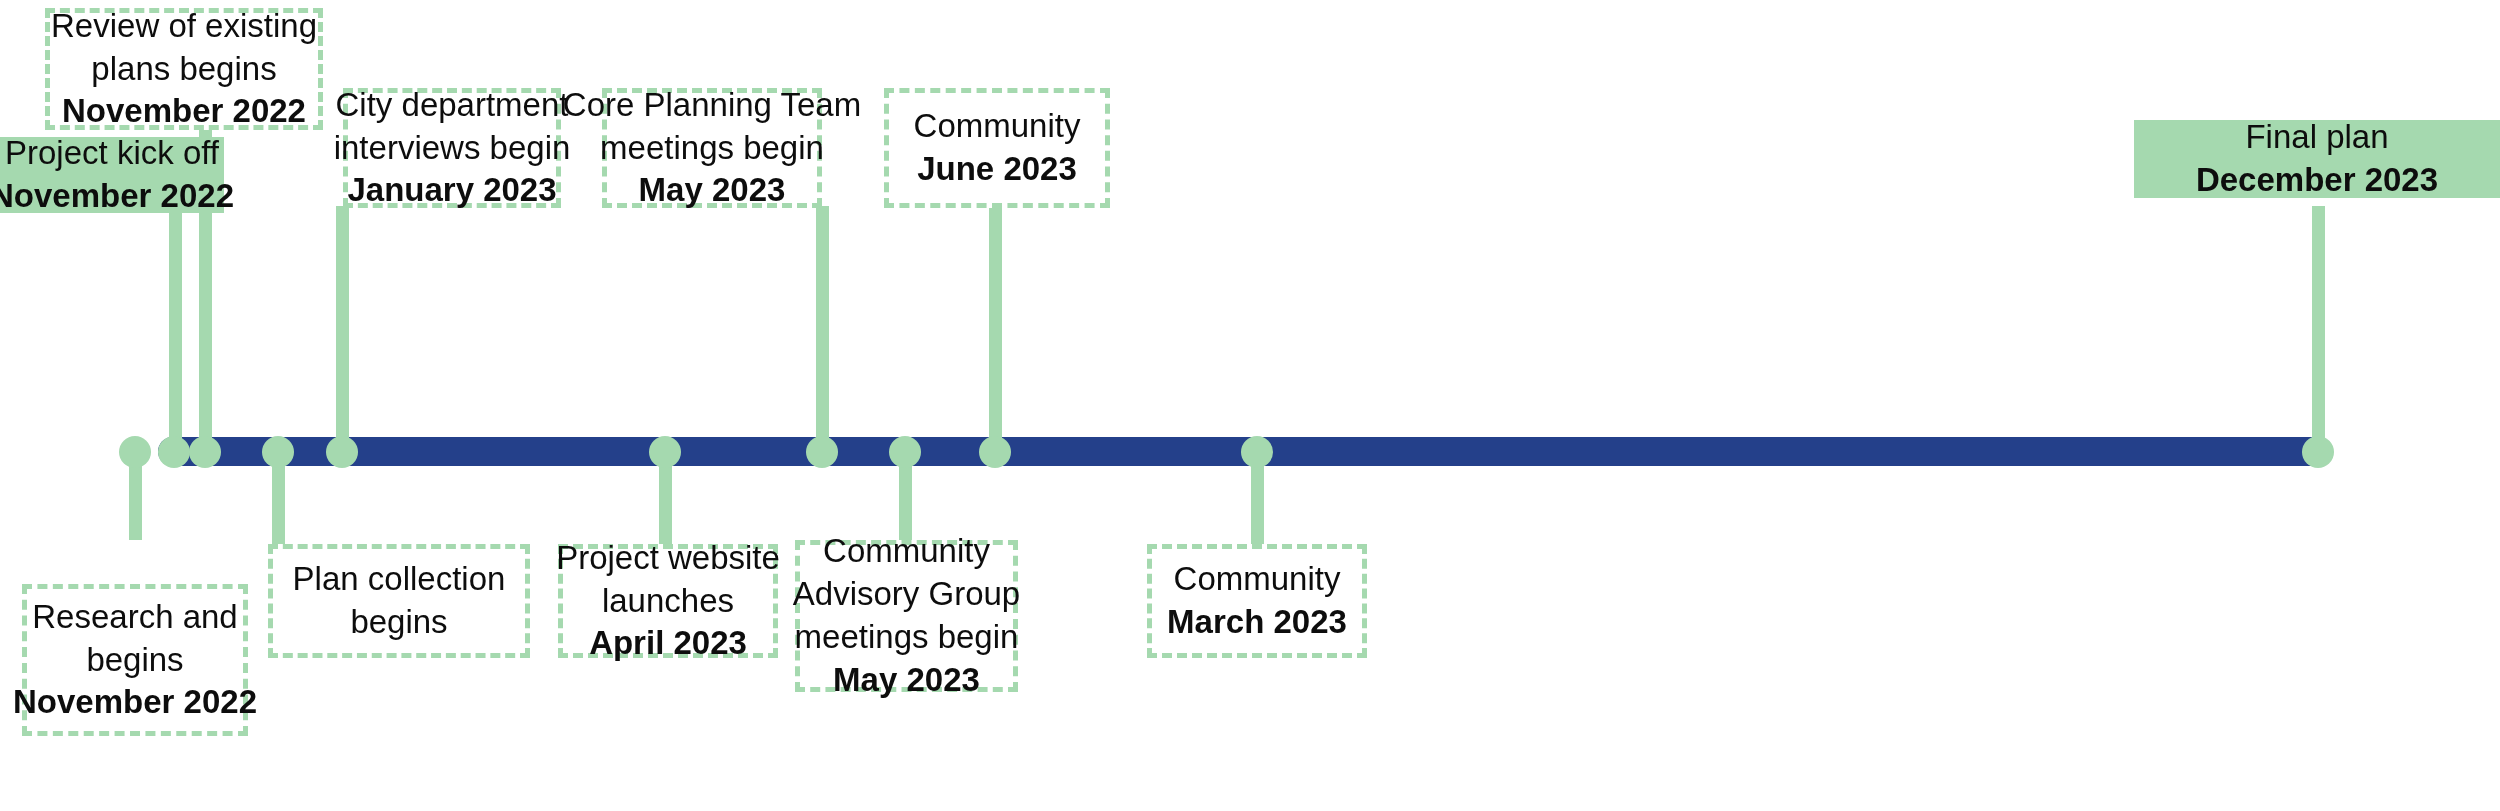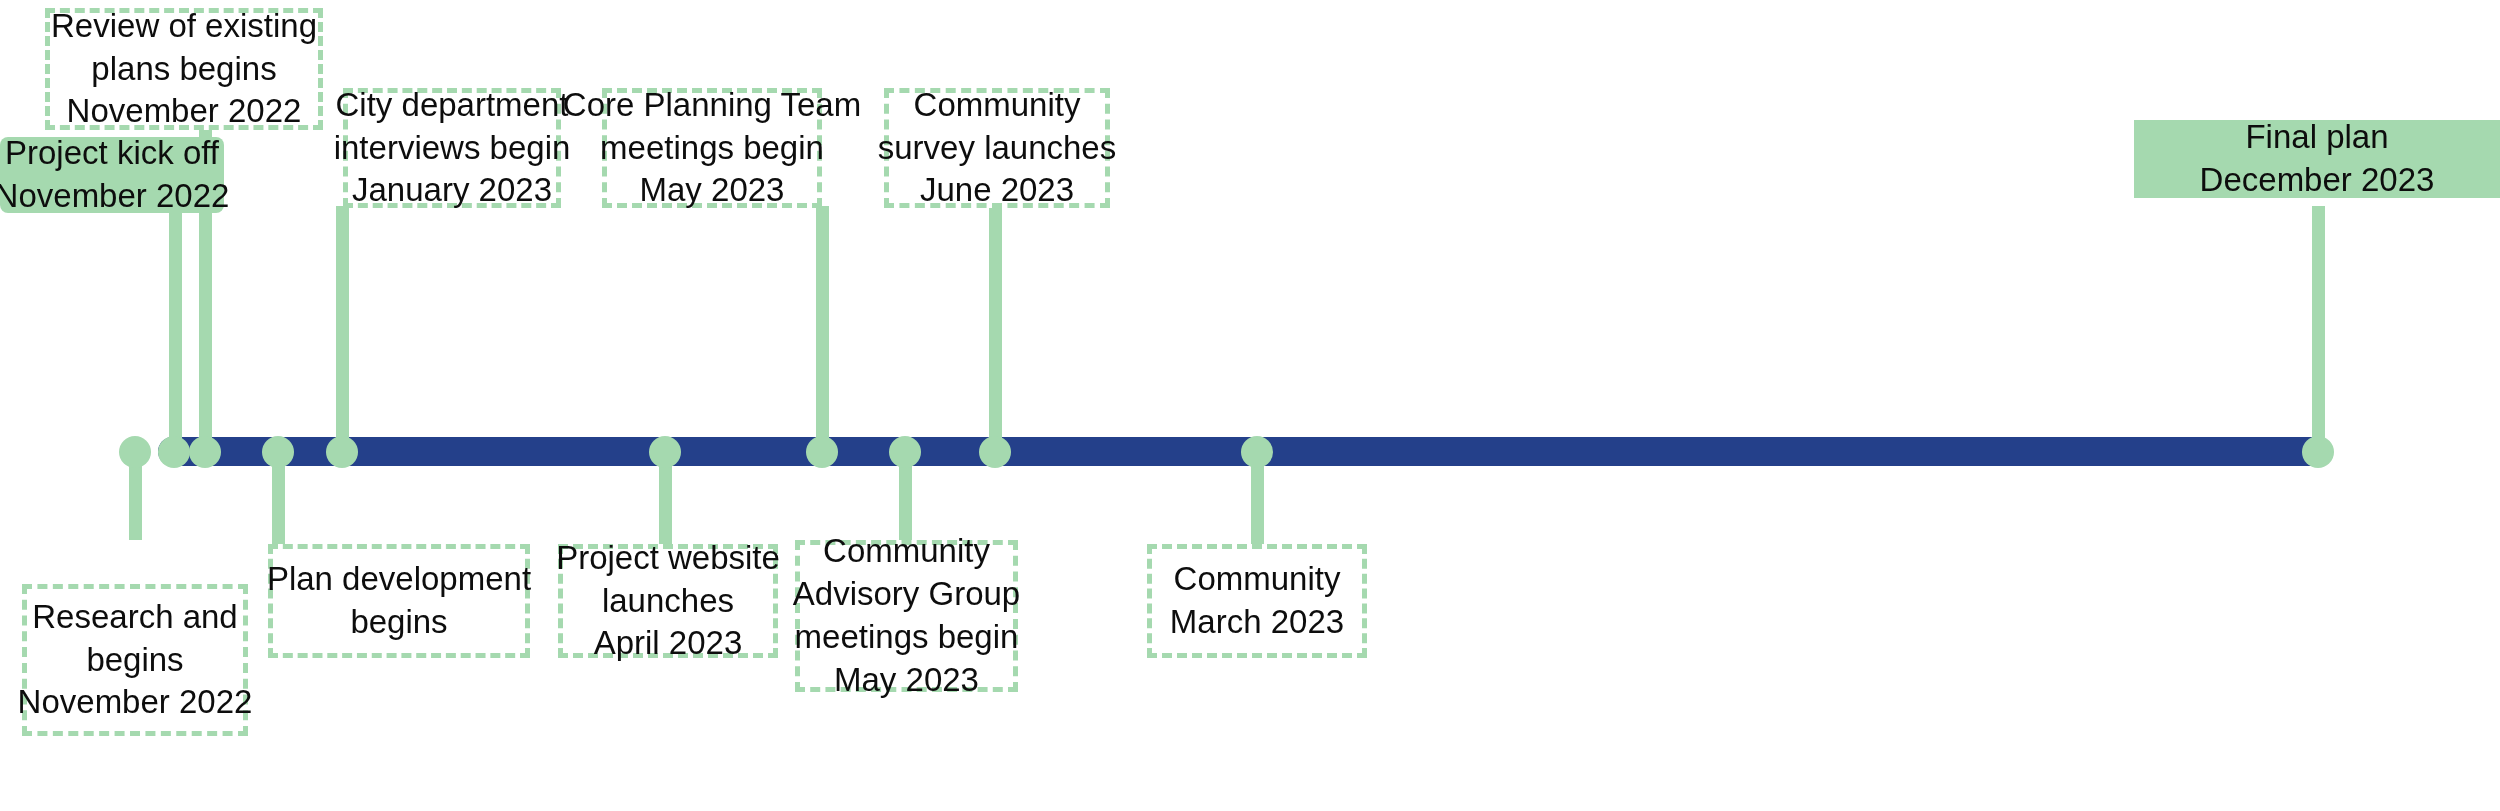"November 2022" .card .date { font-weight: normal -> bold }
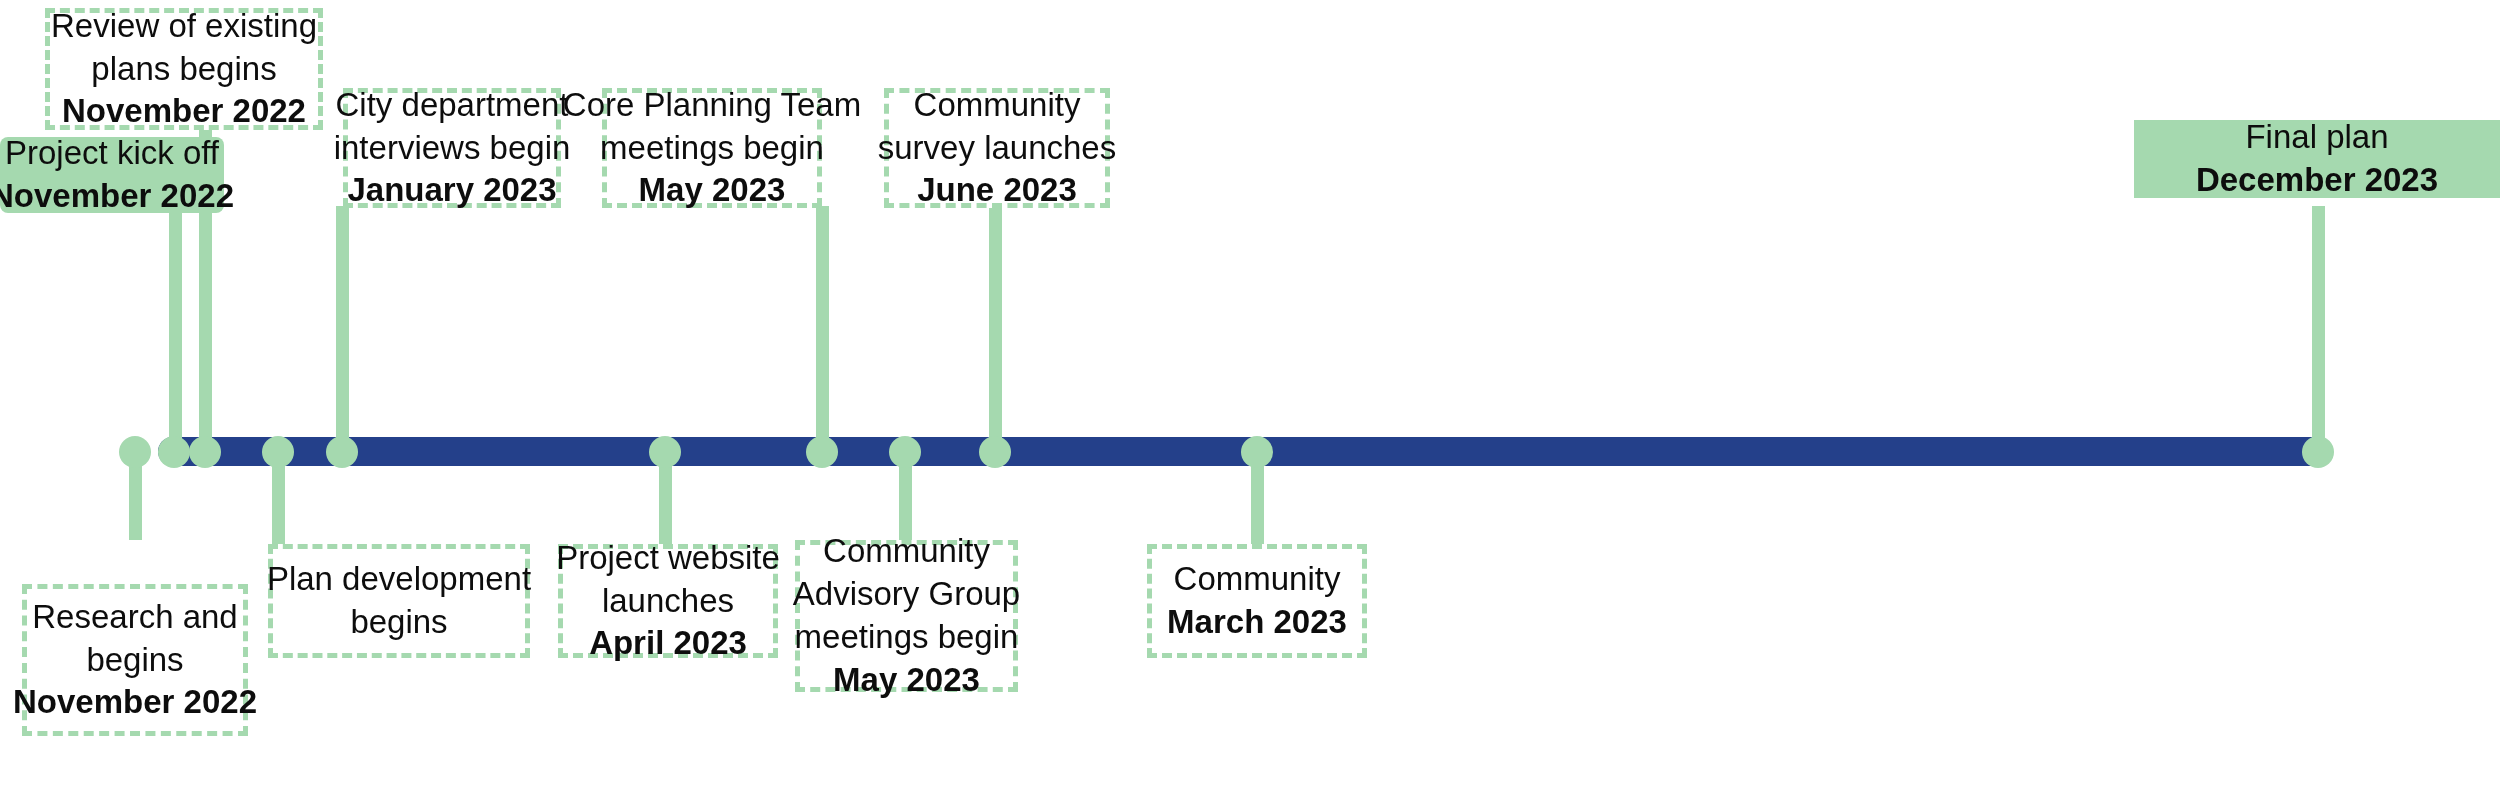"Project kick off" div.card { border-radius: 8px -> none }
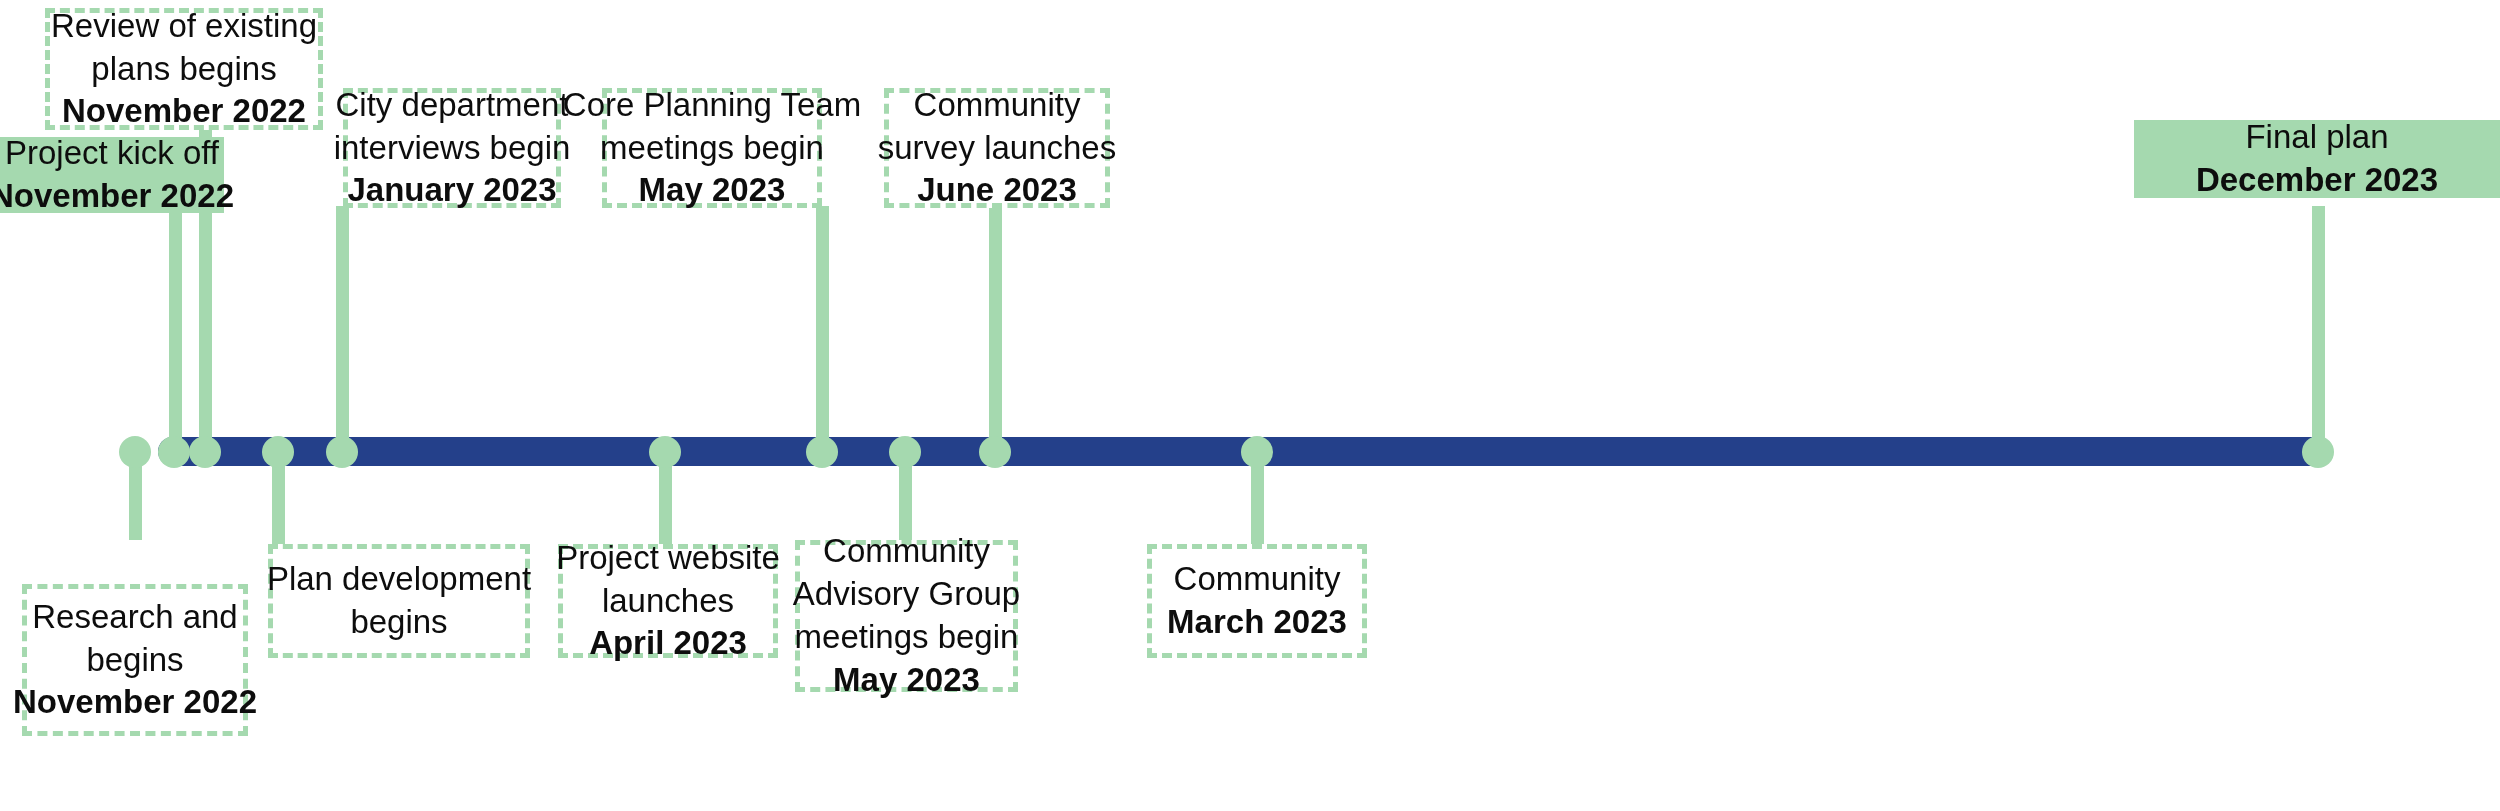"survey launches" span.line { html: <span>survey launches</span> -> none }
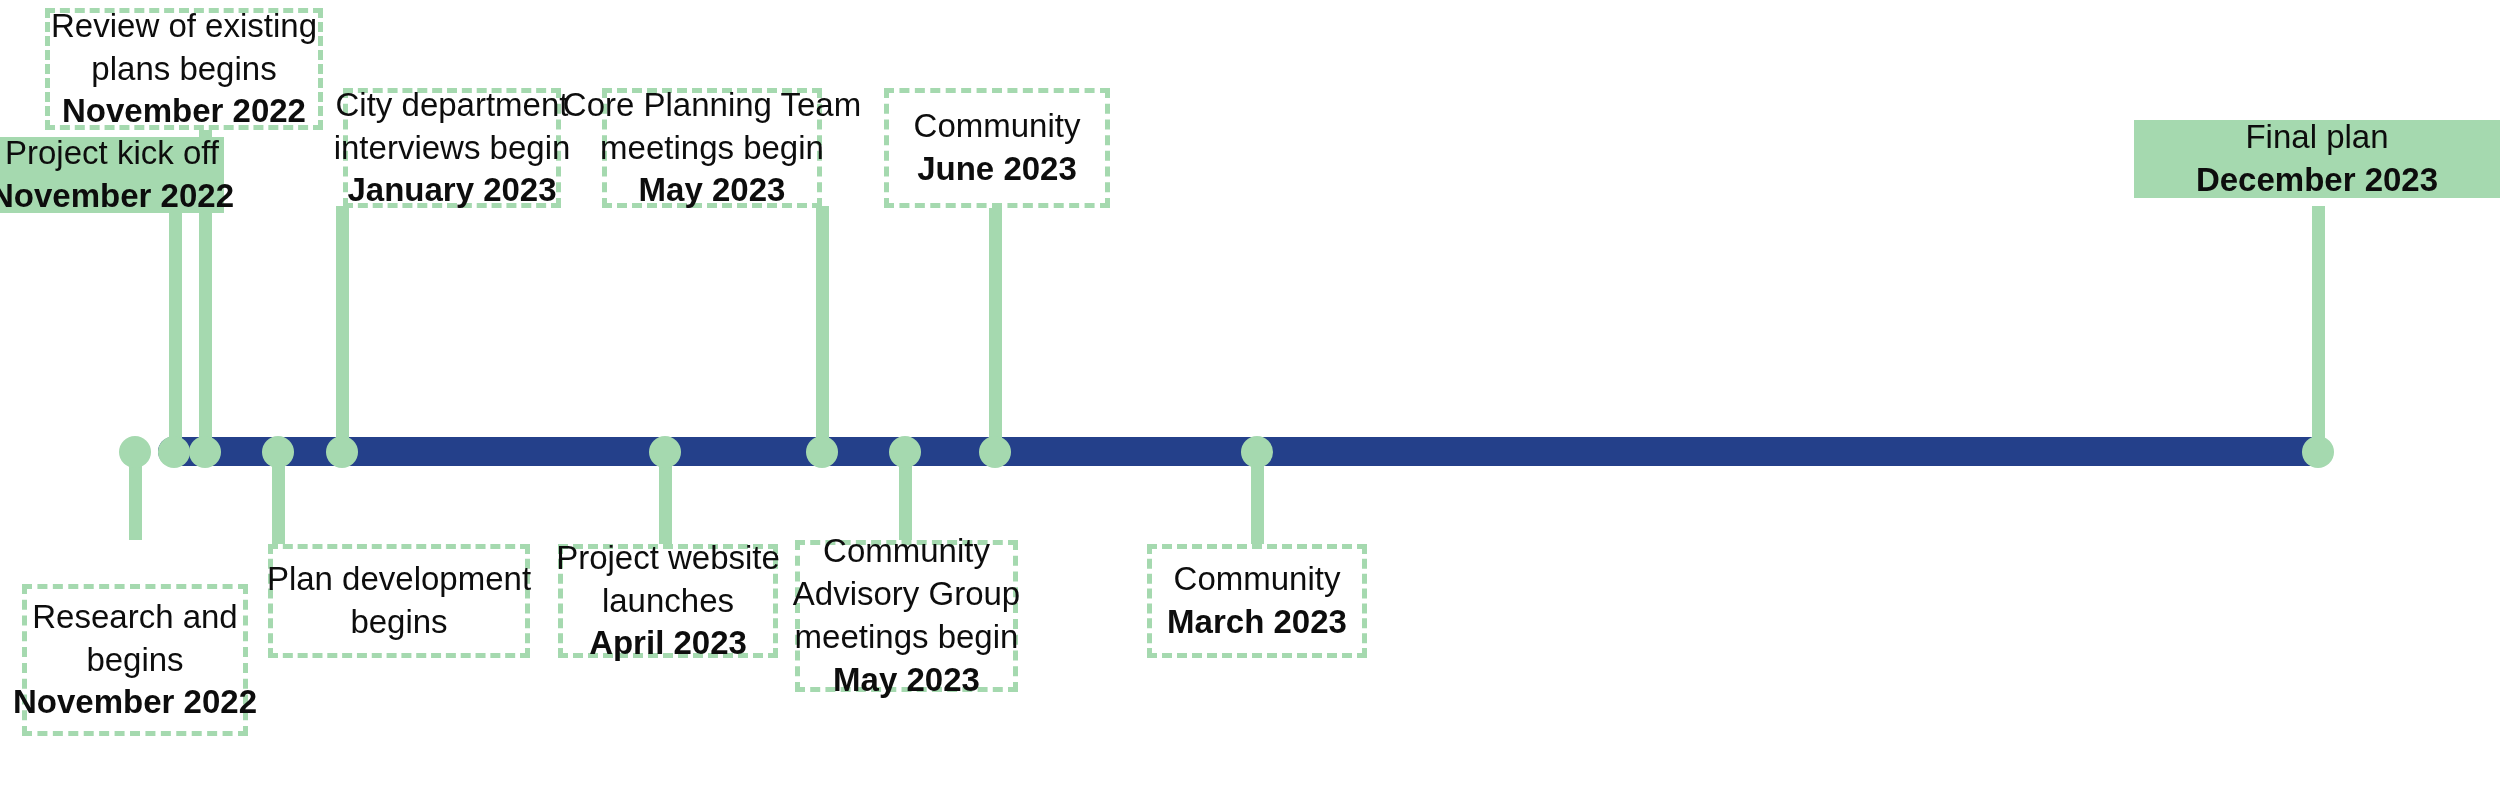"Plan development" span.line { text: development -> collection }
